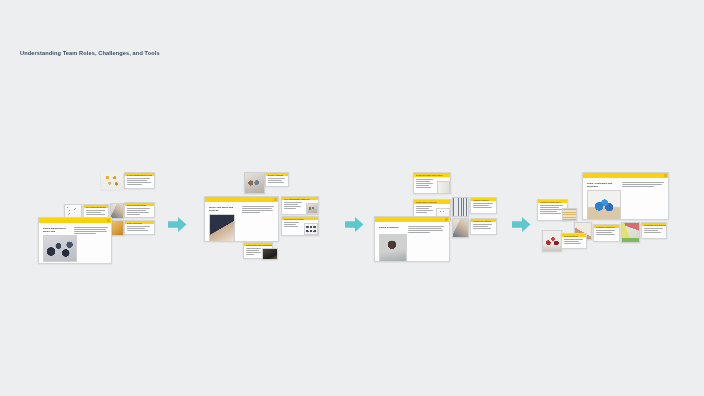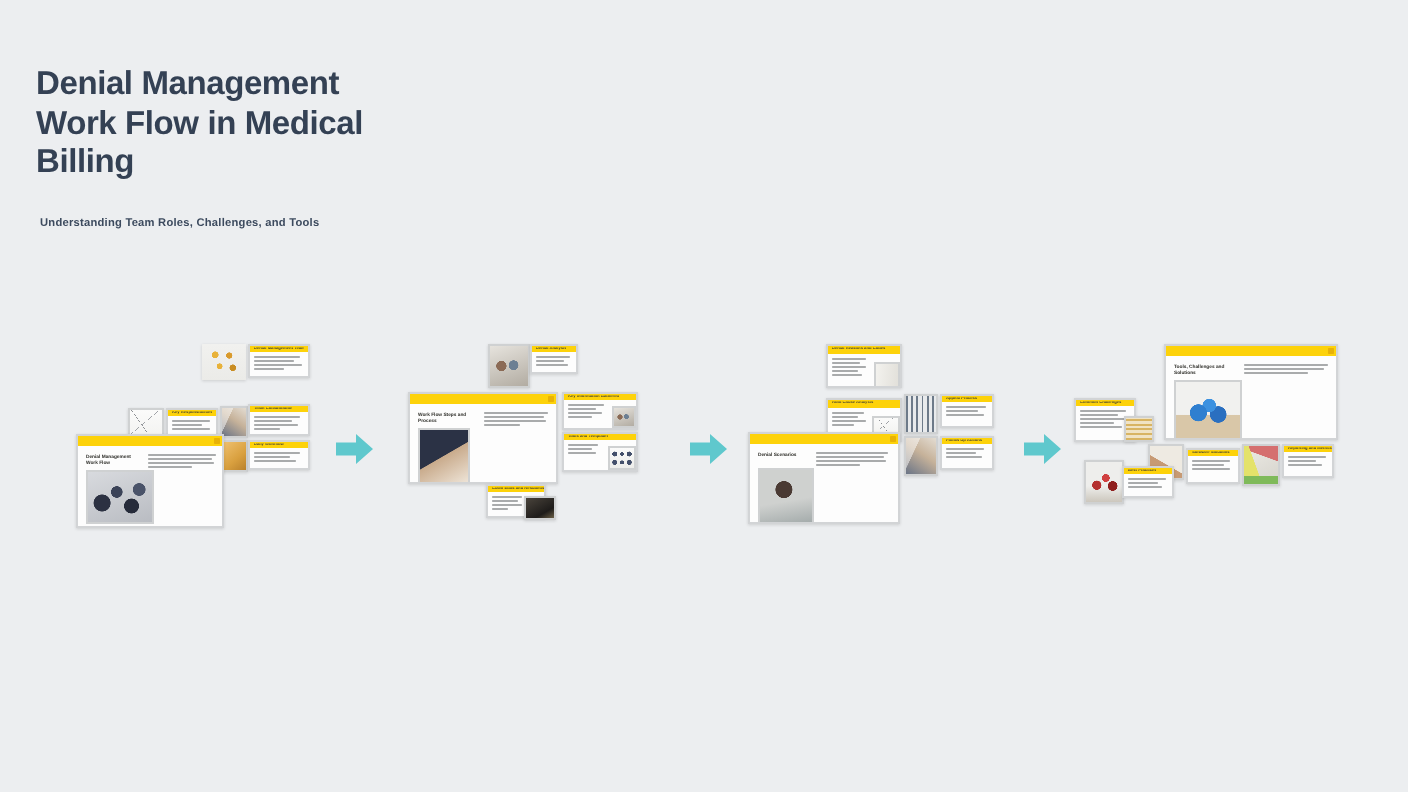"Denial Management" h1 { html: <h1>Denial Management Work Flow in Medical Billing</h1> -> none }
